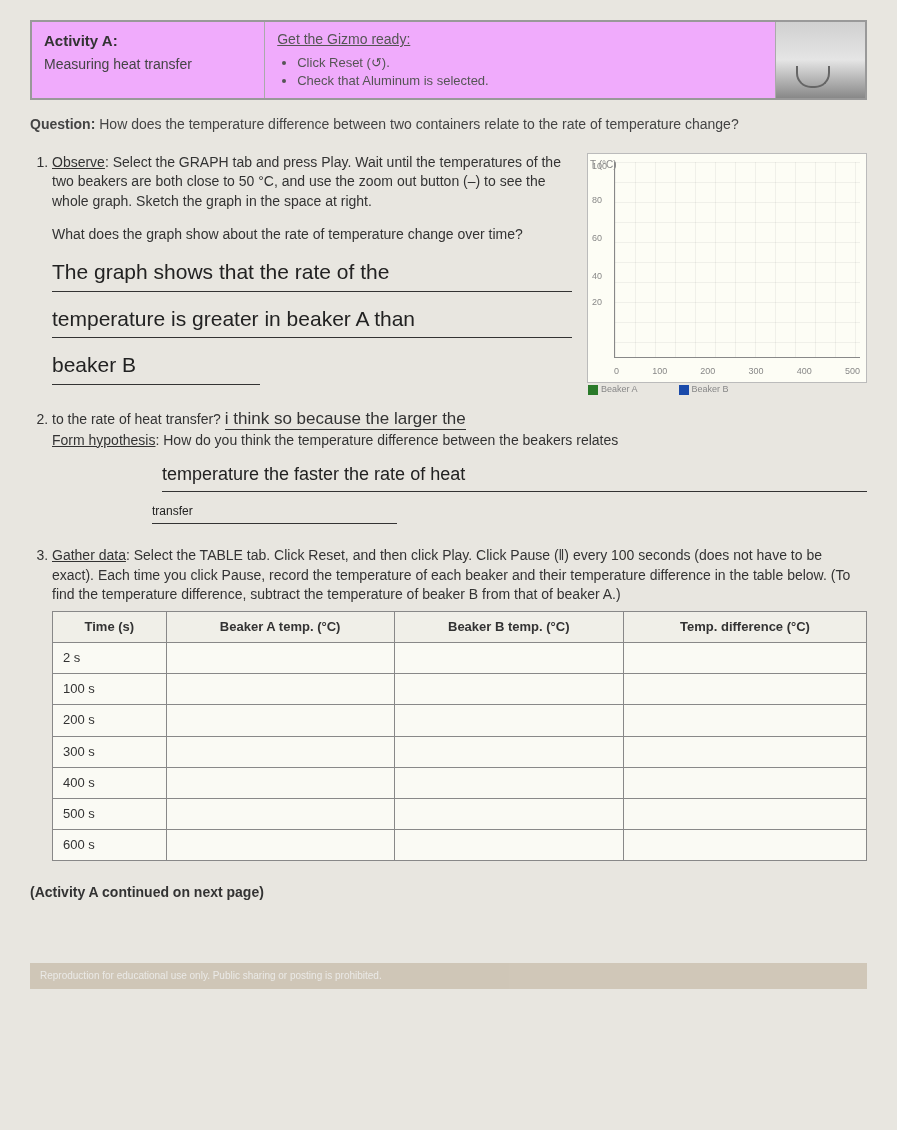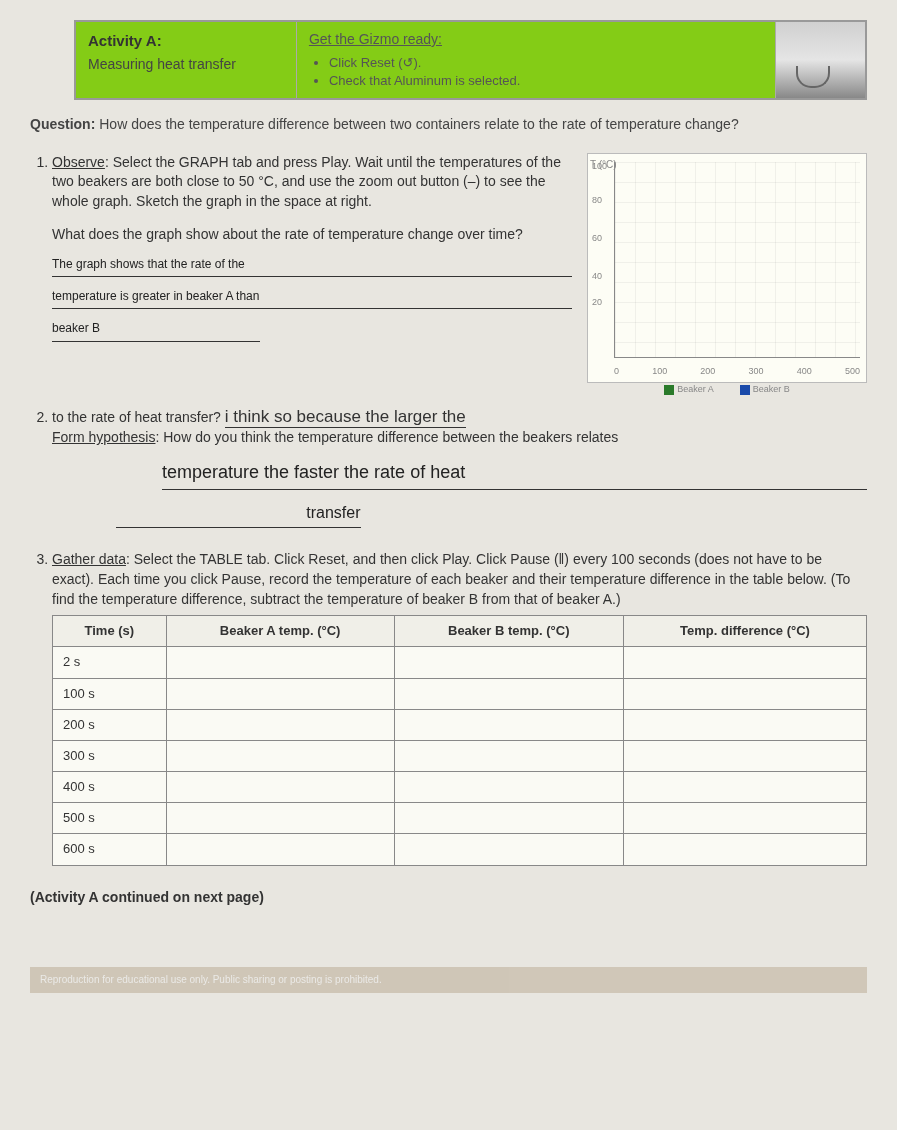"Activity A:" .header-box { background: #84cc16 -> #f0abfc; margin-left: 44px -> none }
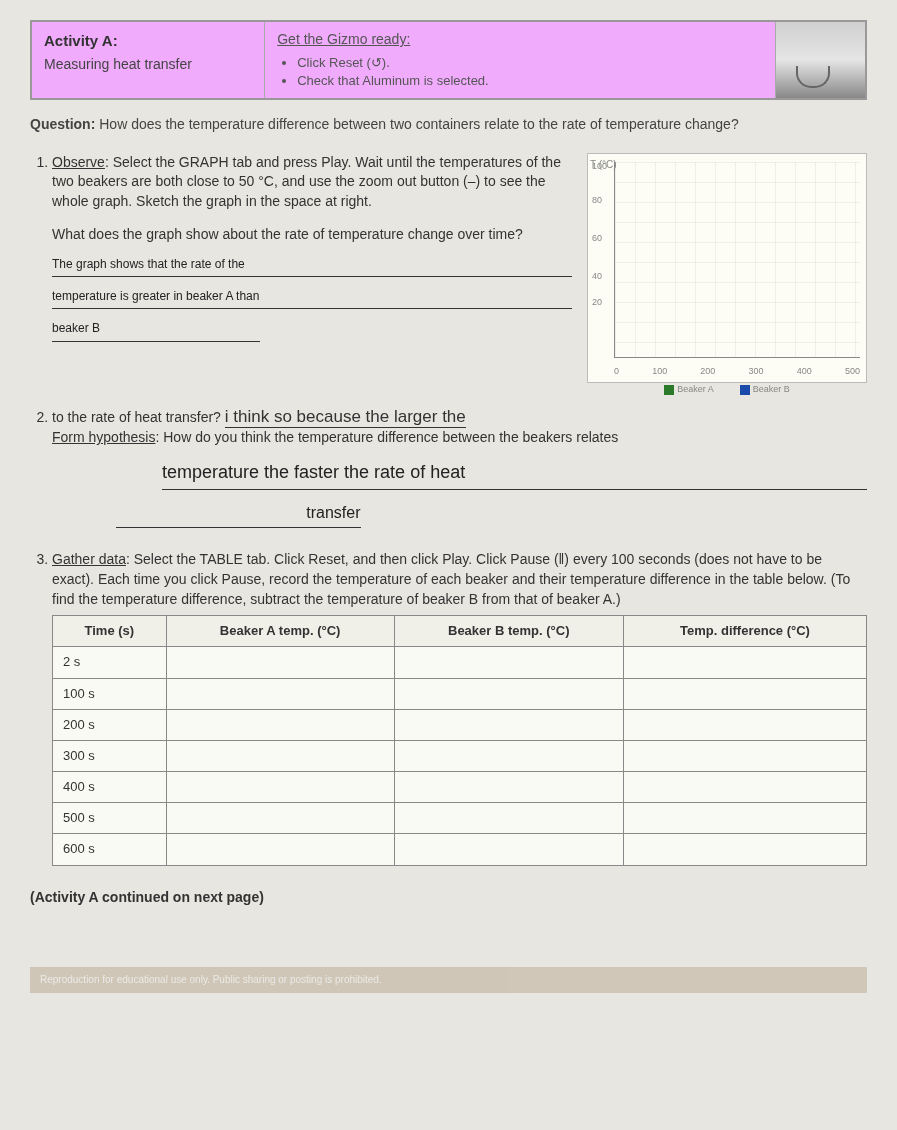"The graph shows that the" .answer-line { font-size: 12px -> 21px }
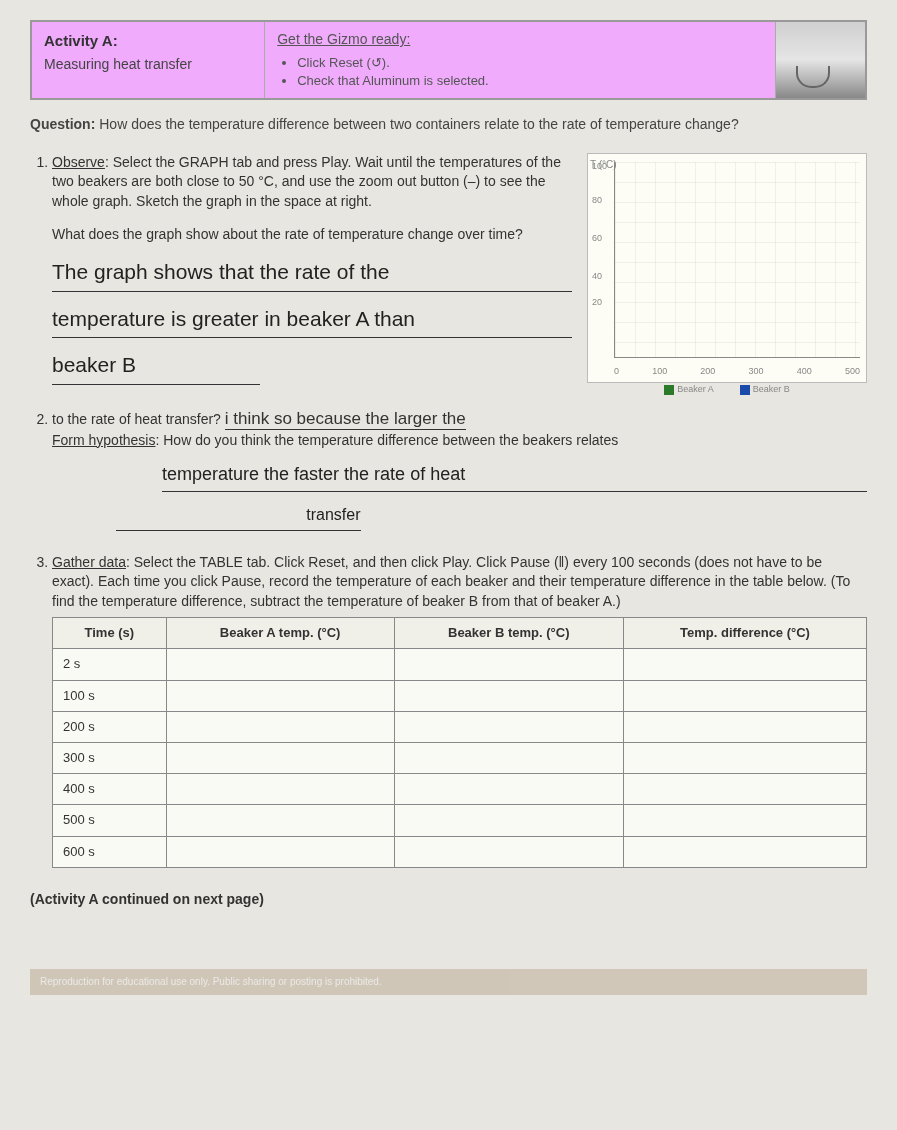"Beaker A" .legend-row { gap: 26px -> 41px; justify-content: center -> flex-start }
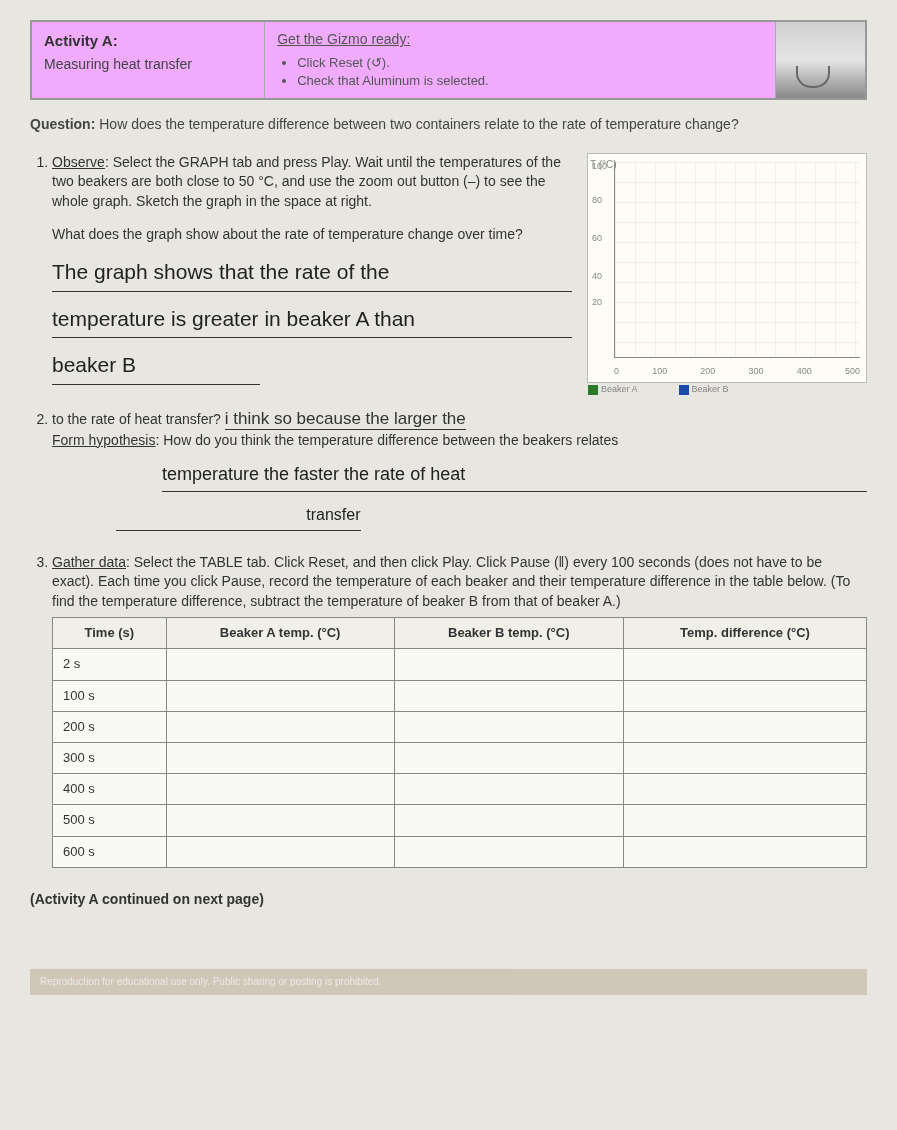"transfer" div.answer-line { font-size: 16px -> 12px; margin-left: 64px -> 100px; text-align: right -> none }
